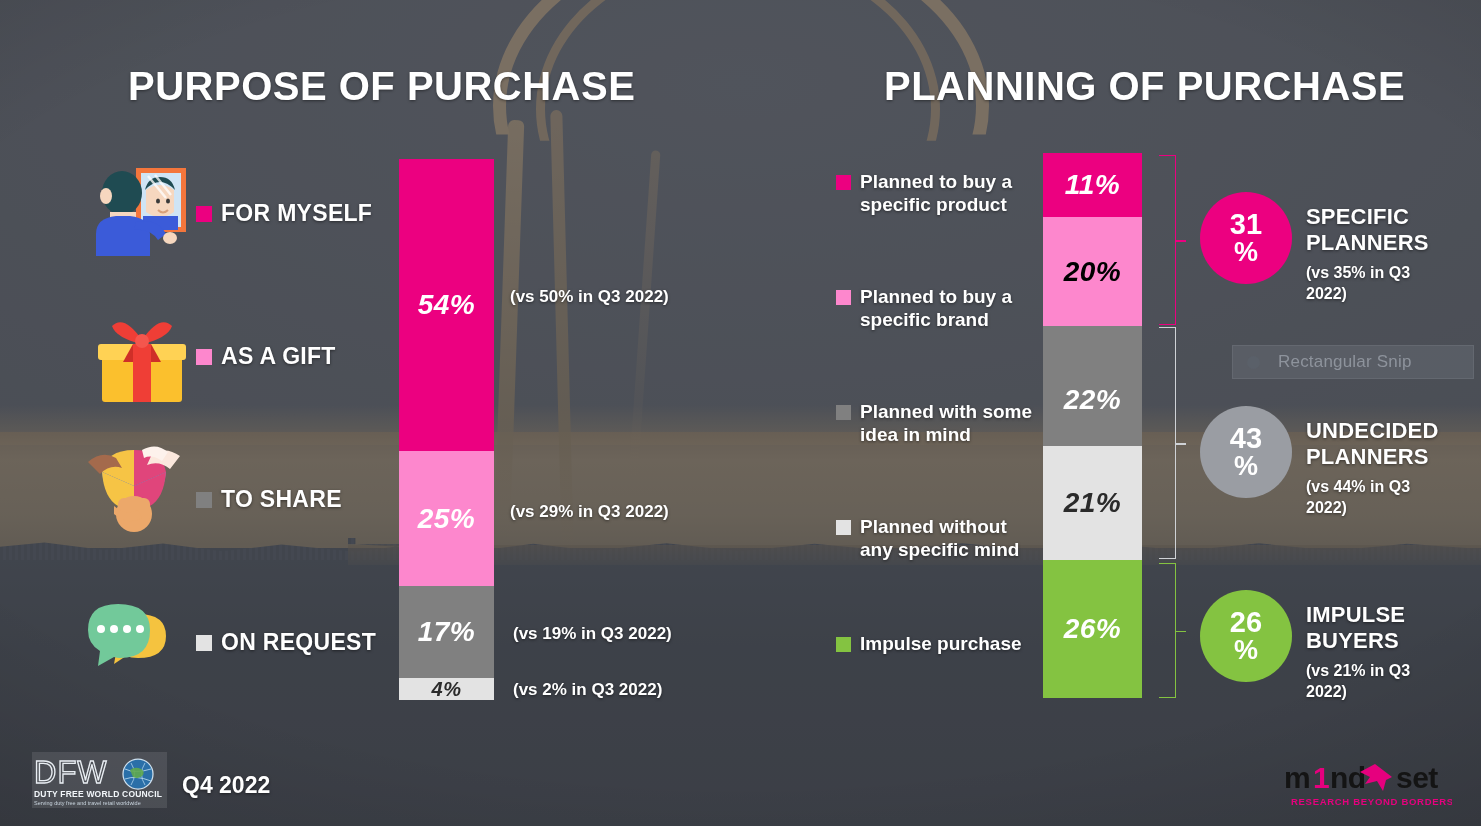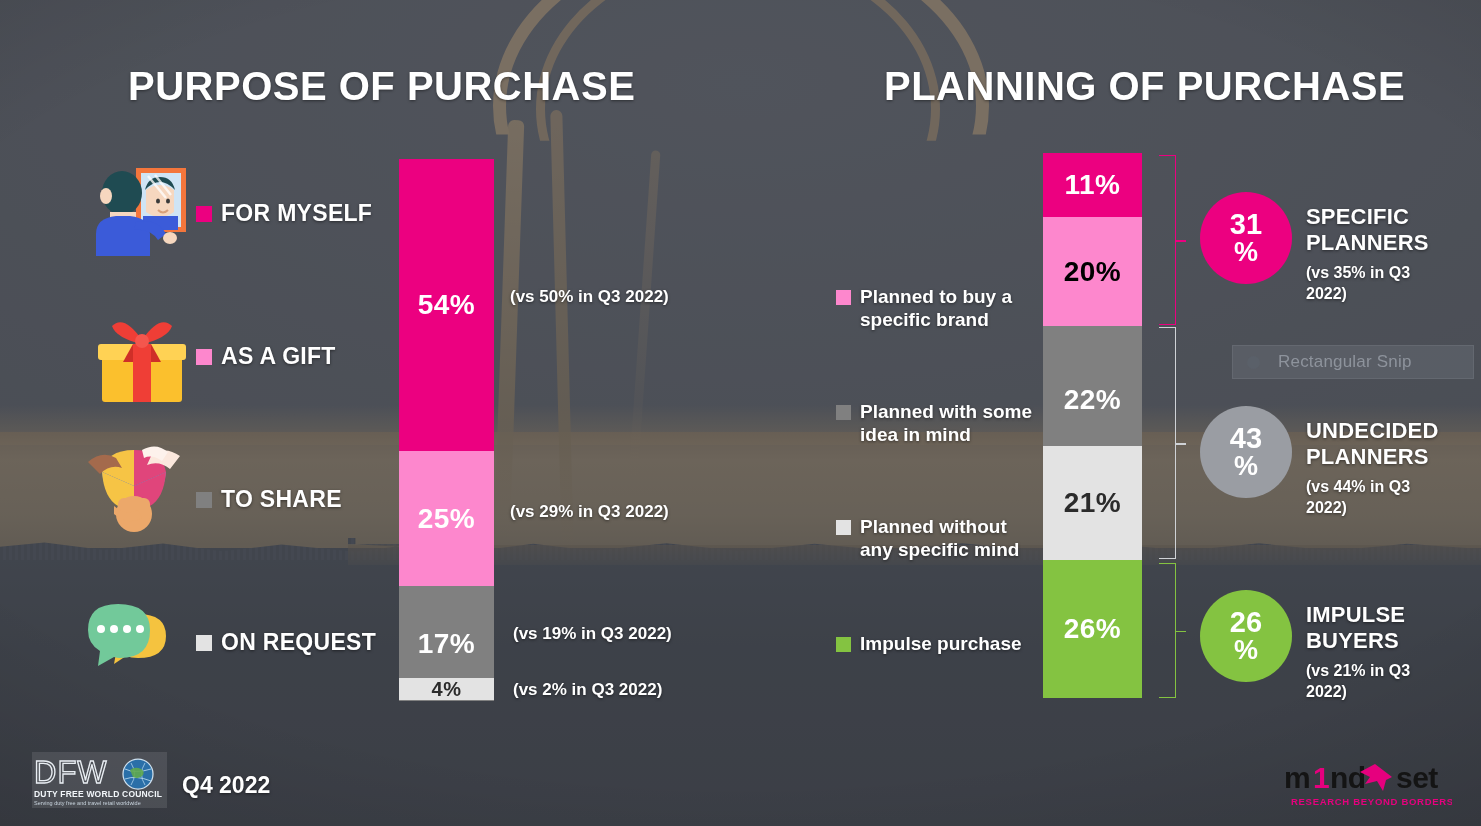"Planned to buy a specific product" div.legend-right { html: none -> <div> <span></span> <span>Planned to buy a specific product</span> </div> }
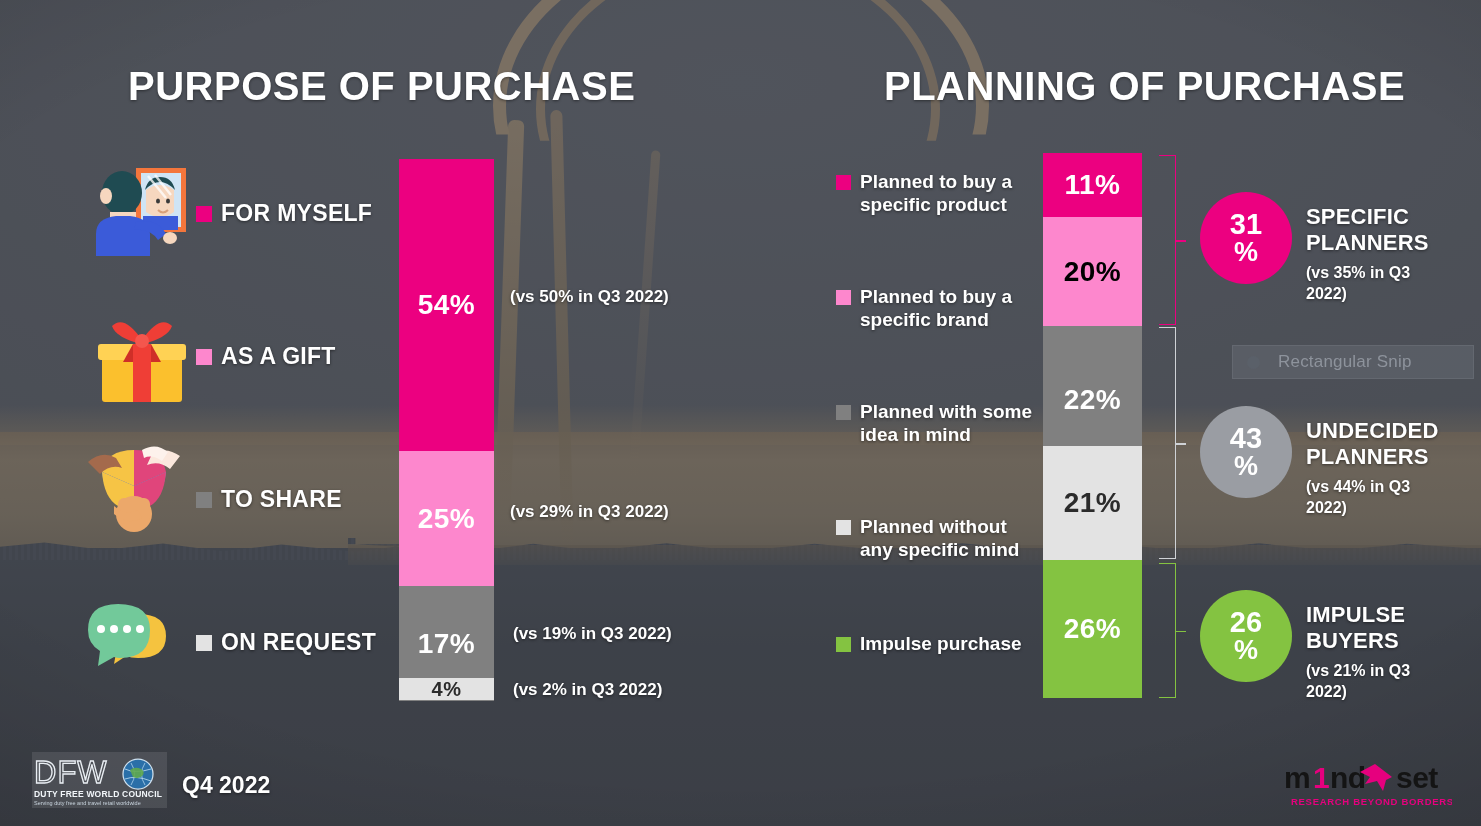"11%" .bar { font-style: none -> italic }
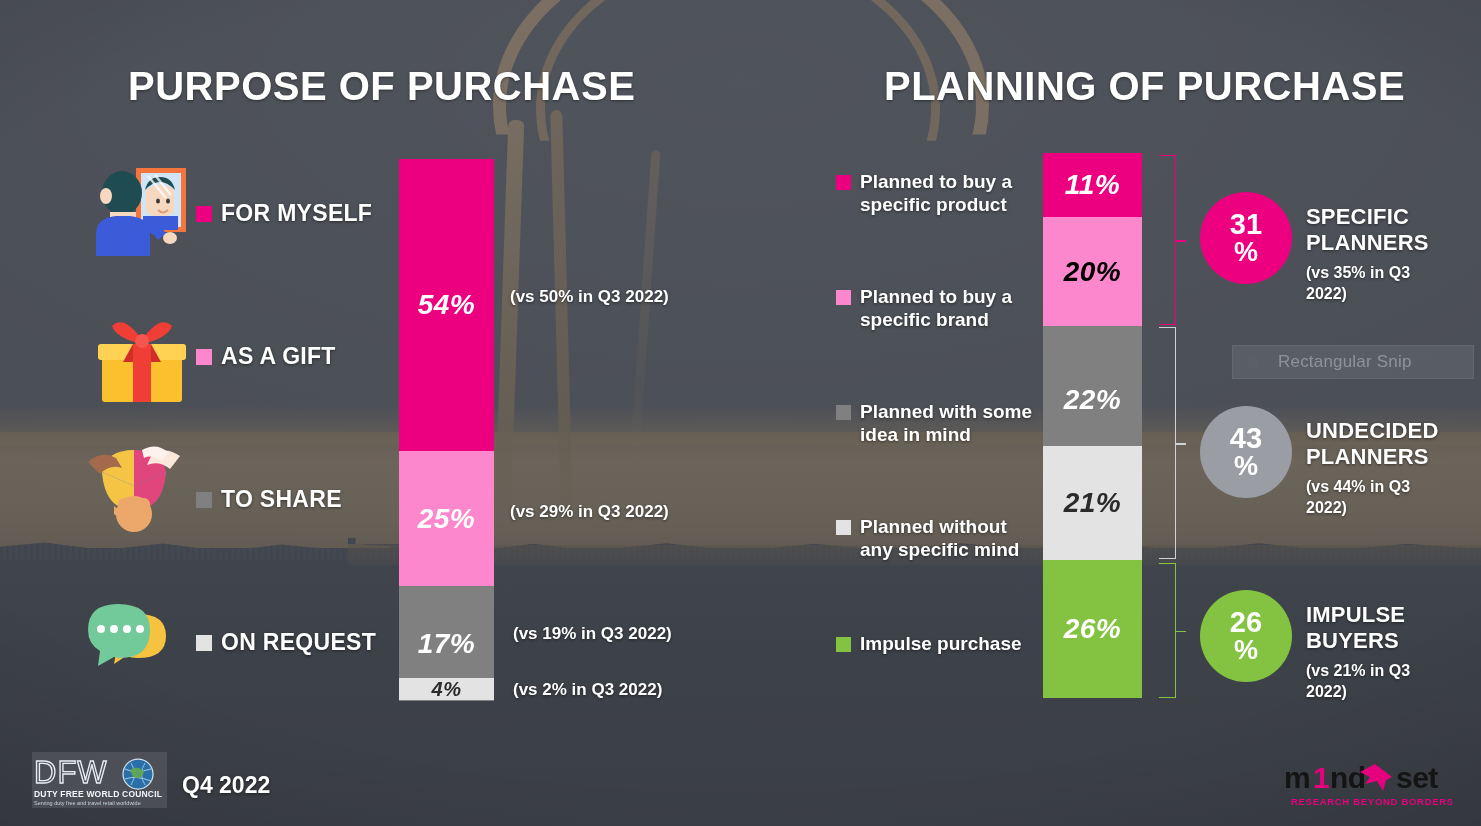"17%" div.seg { height: 115px -> 92px }
